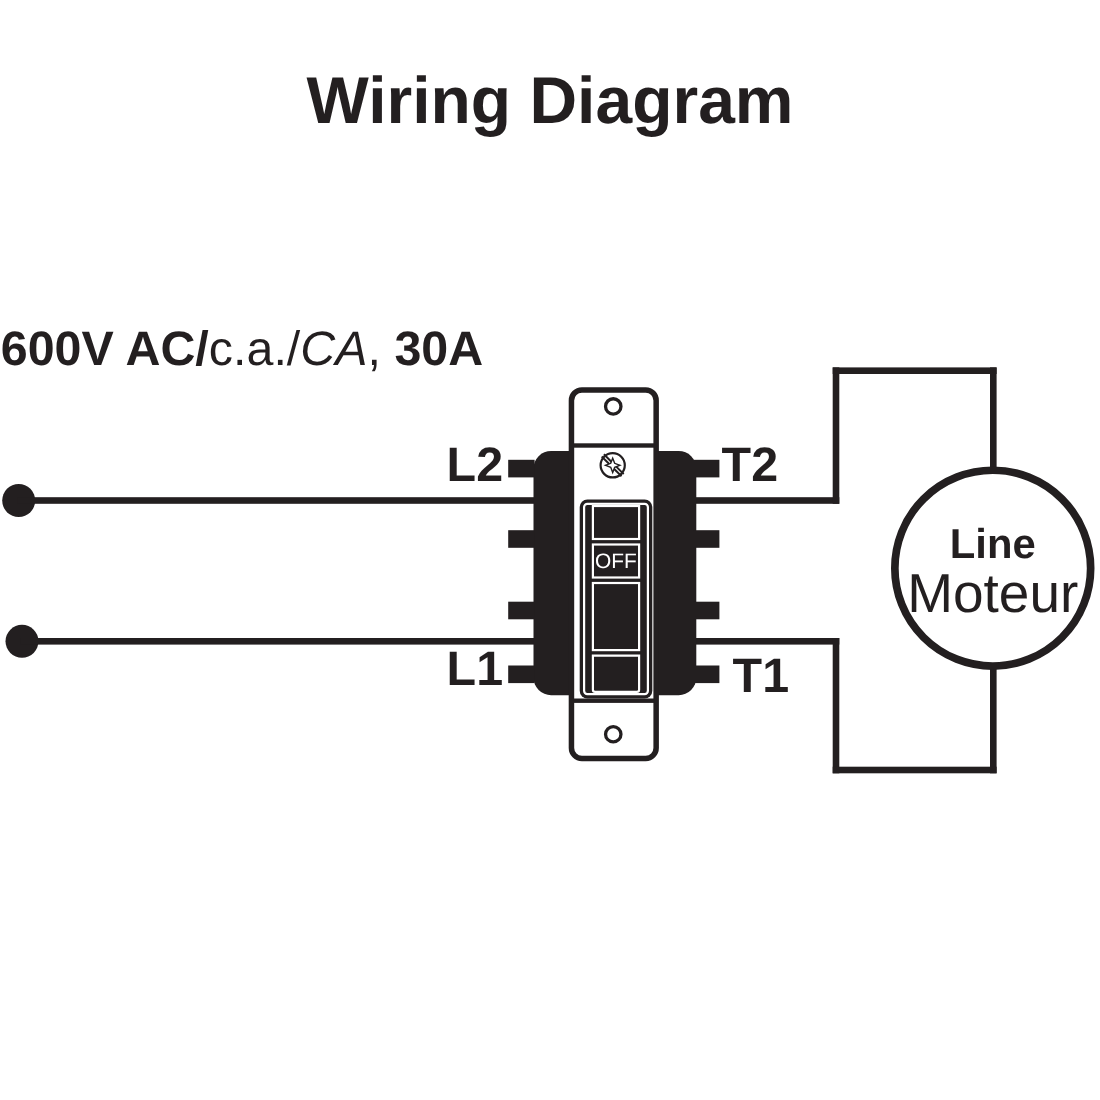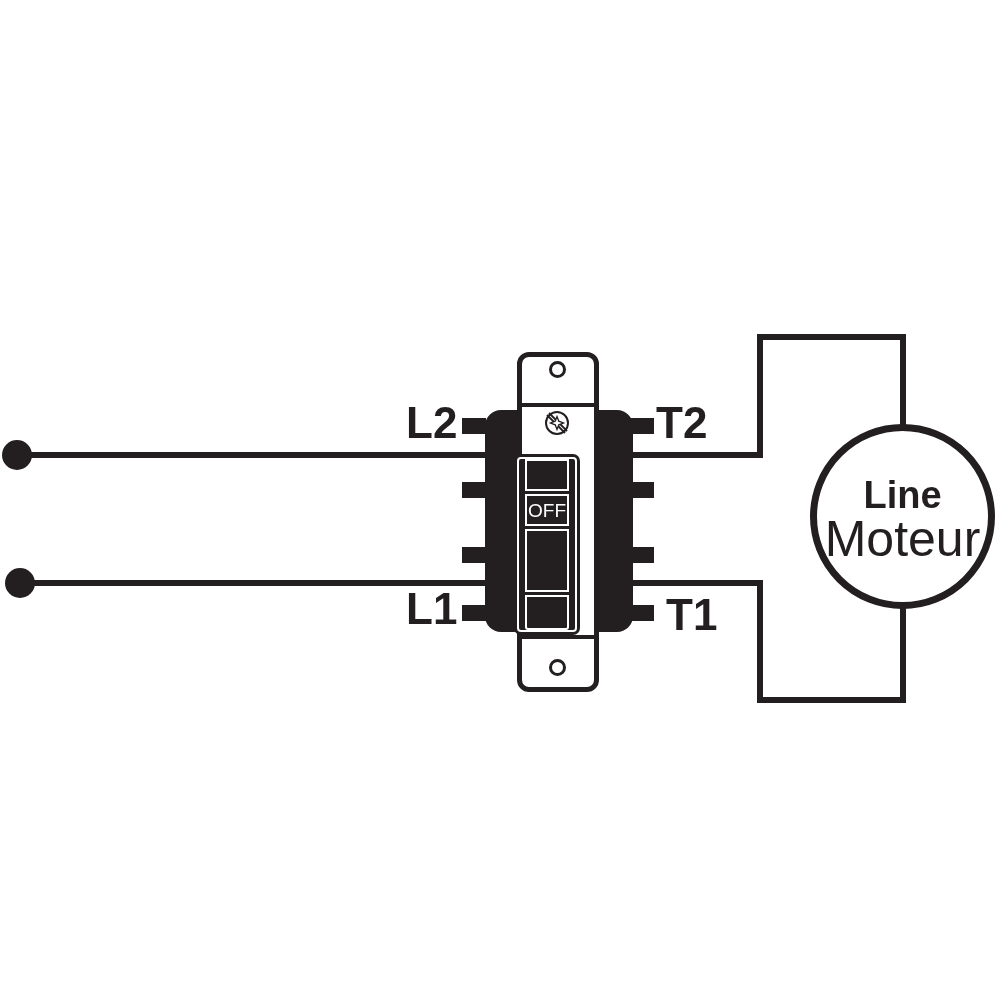"Wiring Diagram" div { html: none -> <div>Wiring Diagram</div> }
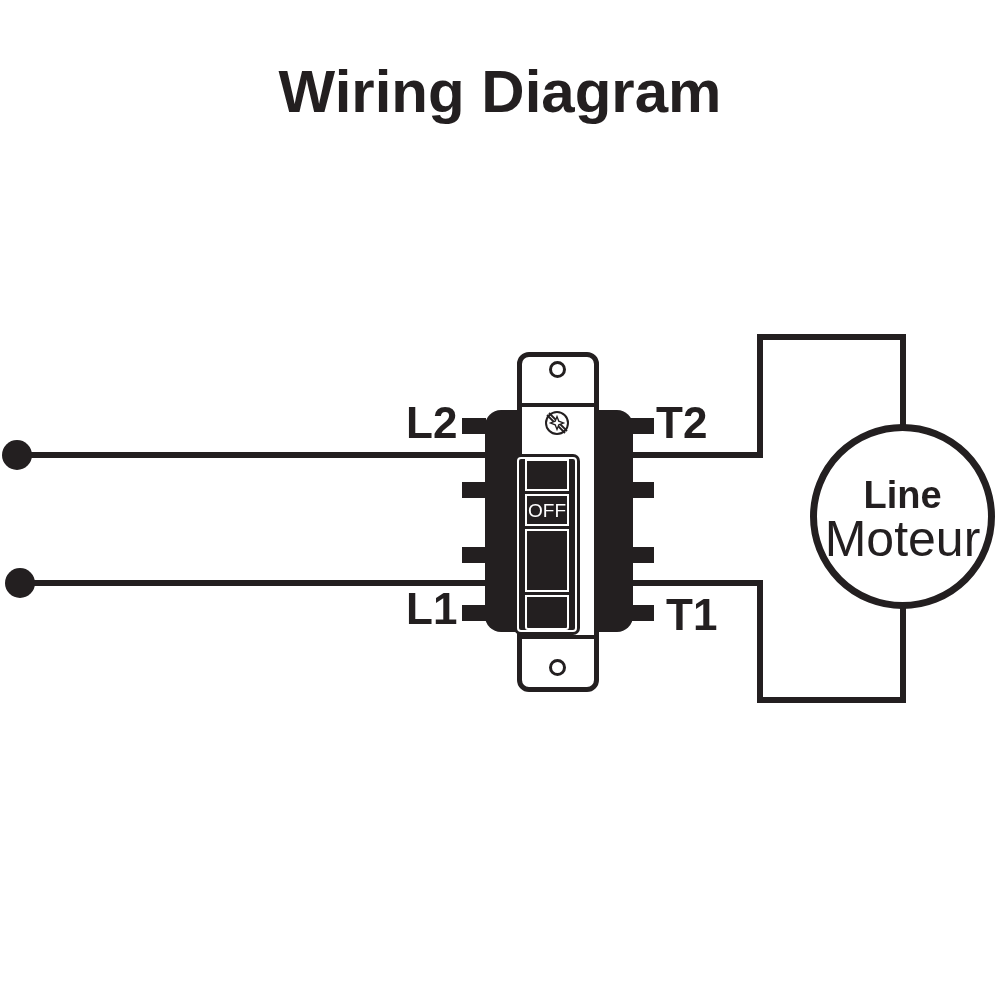"600V AC/c.a./CA, 30A" div { html: none -> <div><span>600V AC/</span><span>c.a./</span><span>CA</span><span>, </span><span>30A</span></div> }
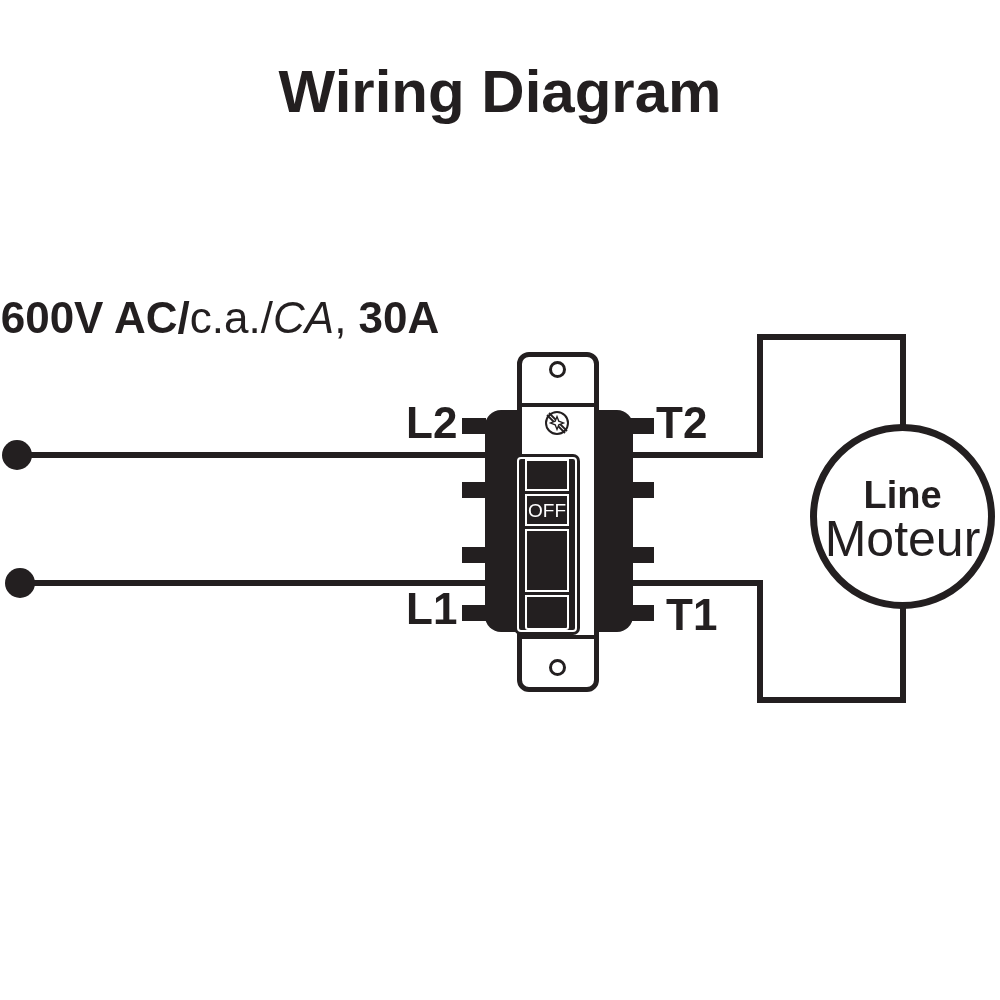"OFF" .rocker { left: 514px -> 527px }
